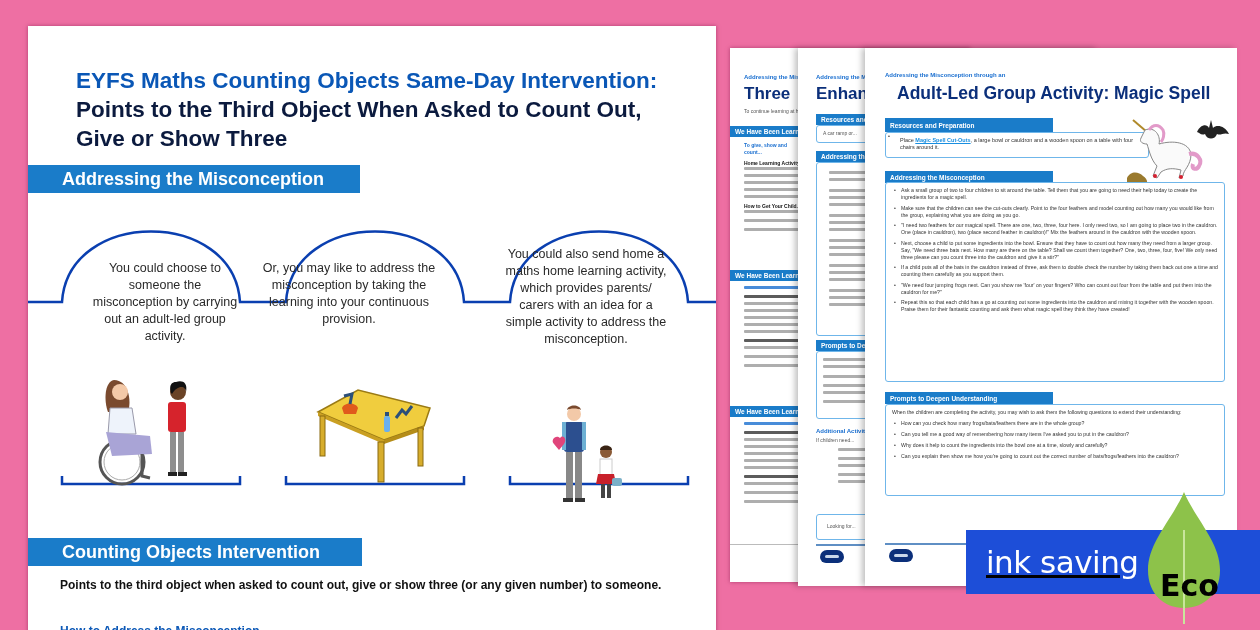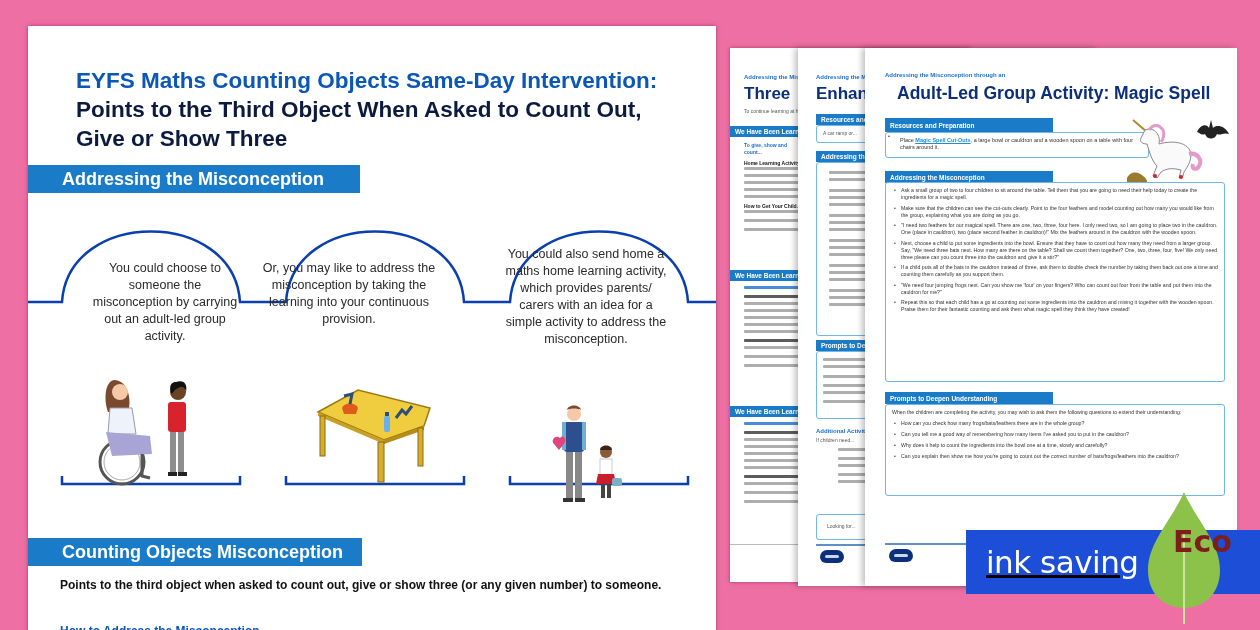"Counting Objects Misconception" div.banner { text: Misconception -> Intervention }
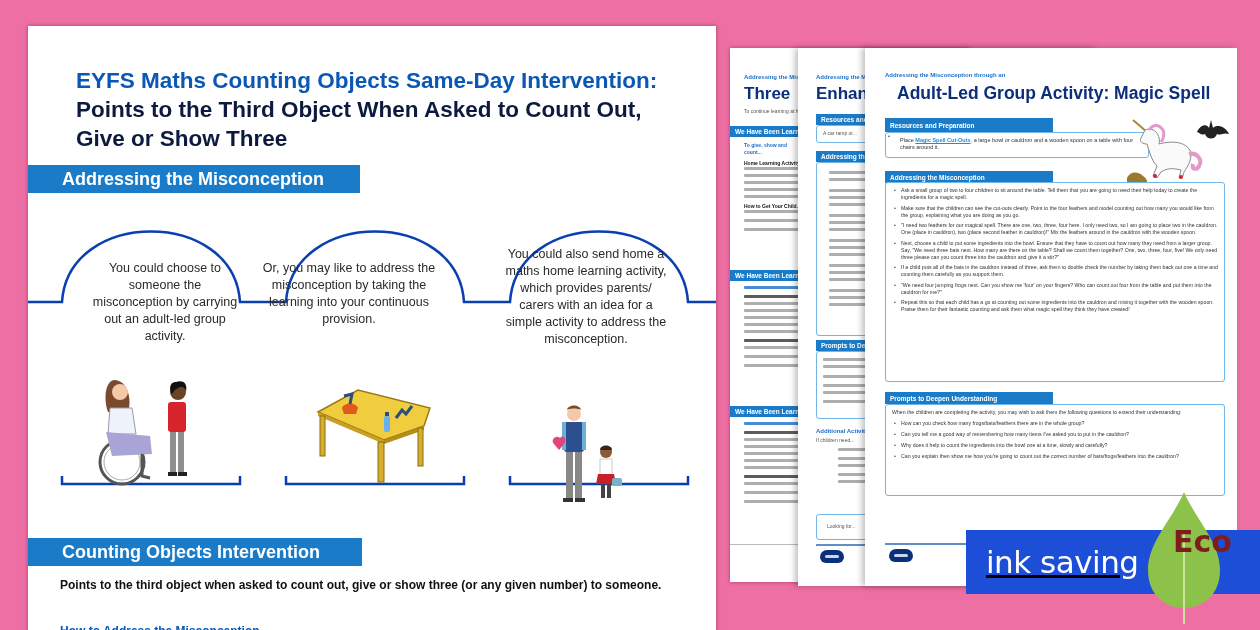"Eco" #eco-text { color: #7f1d1d -> #000000; margin-left: 13px -> none; top: 524px -> 568px }
